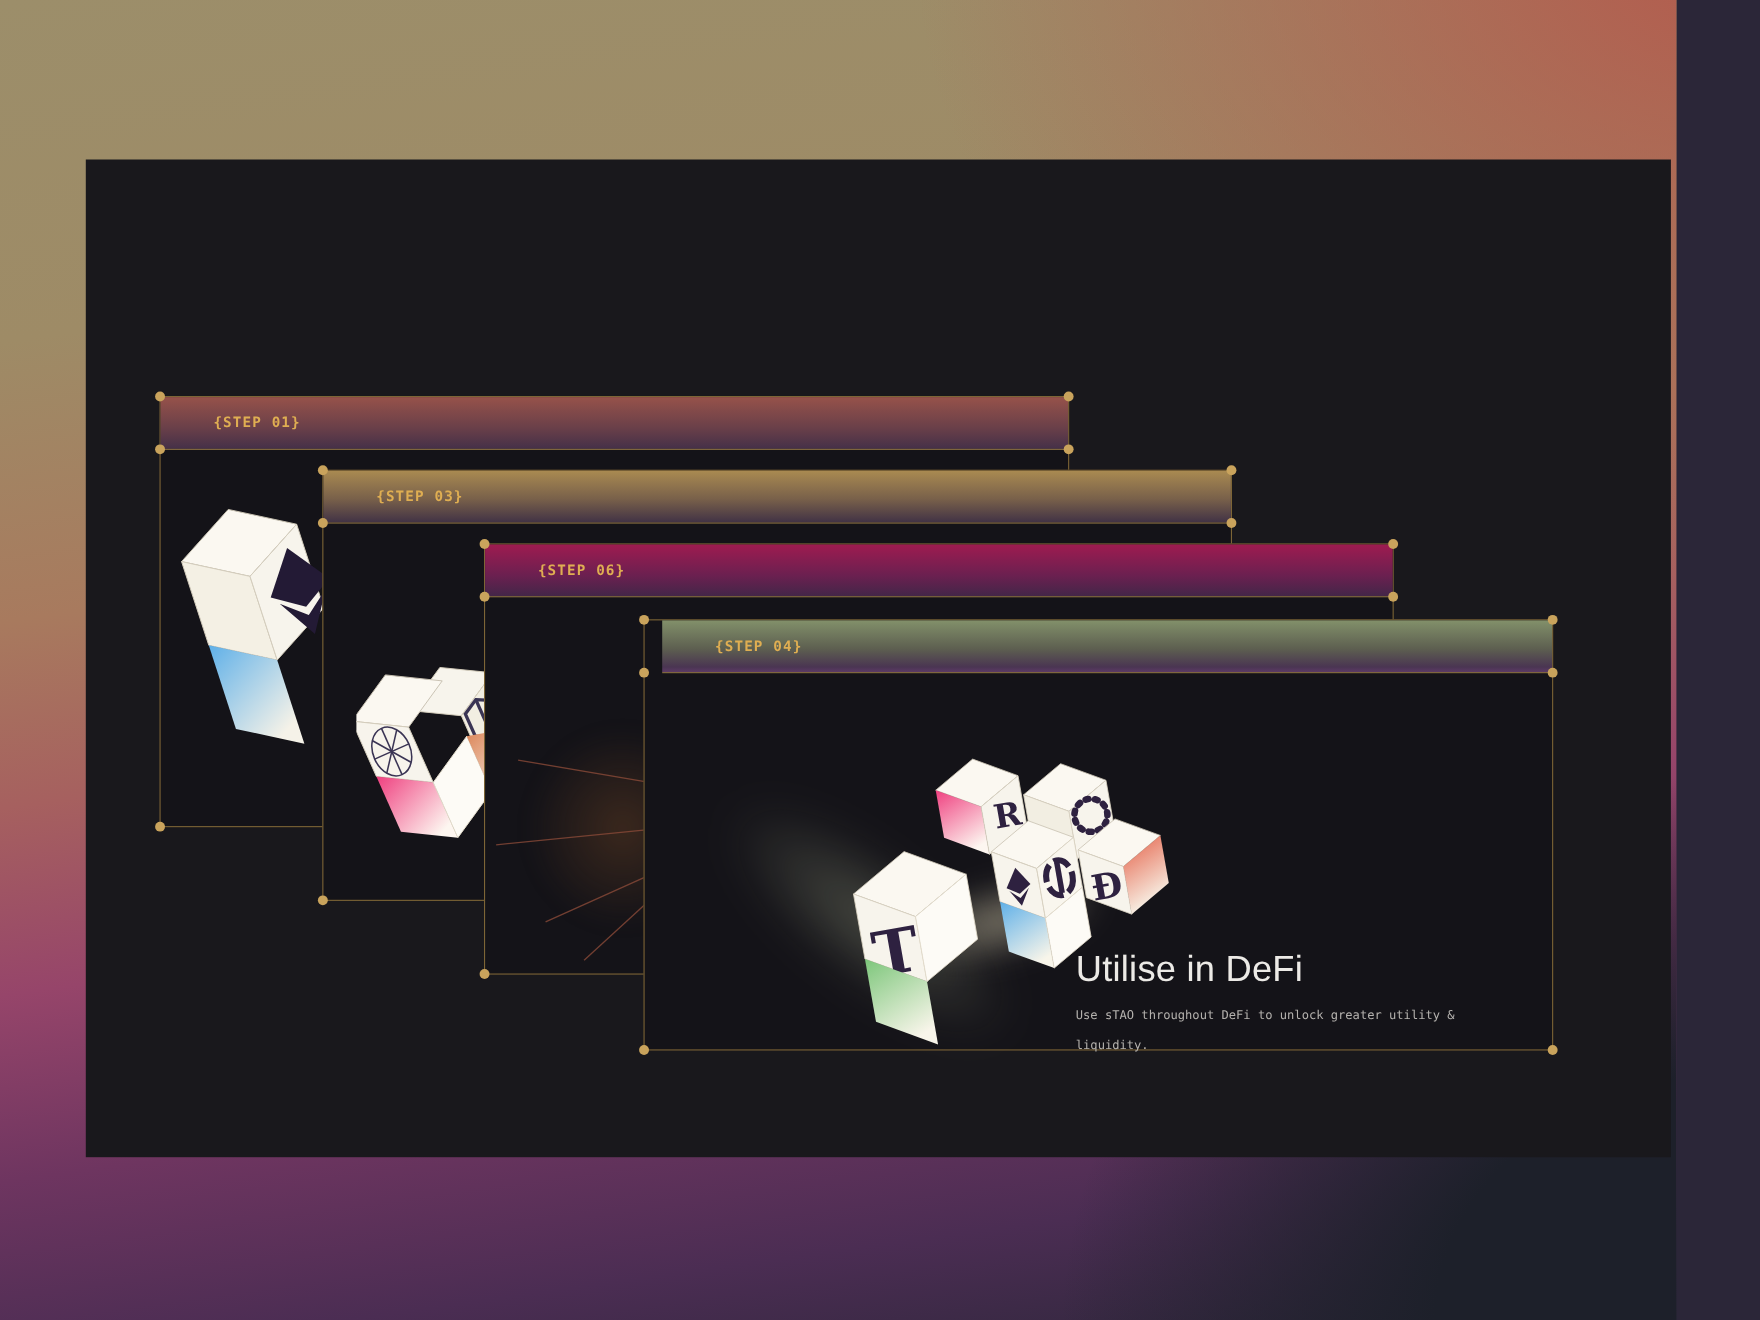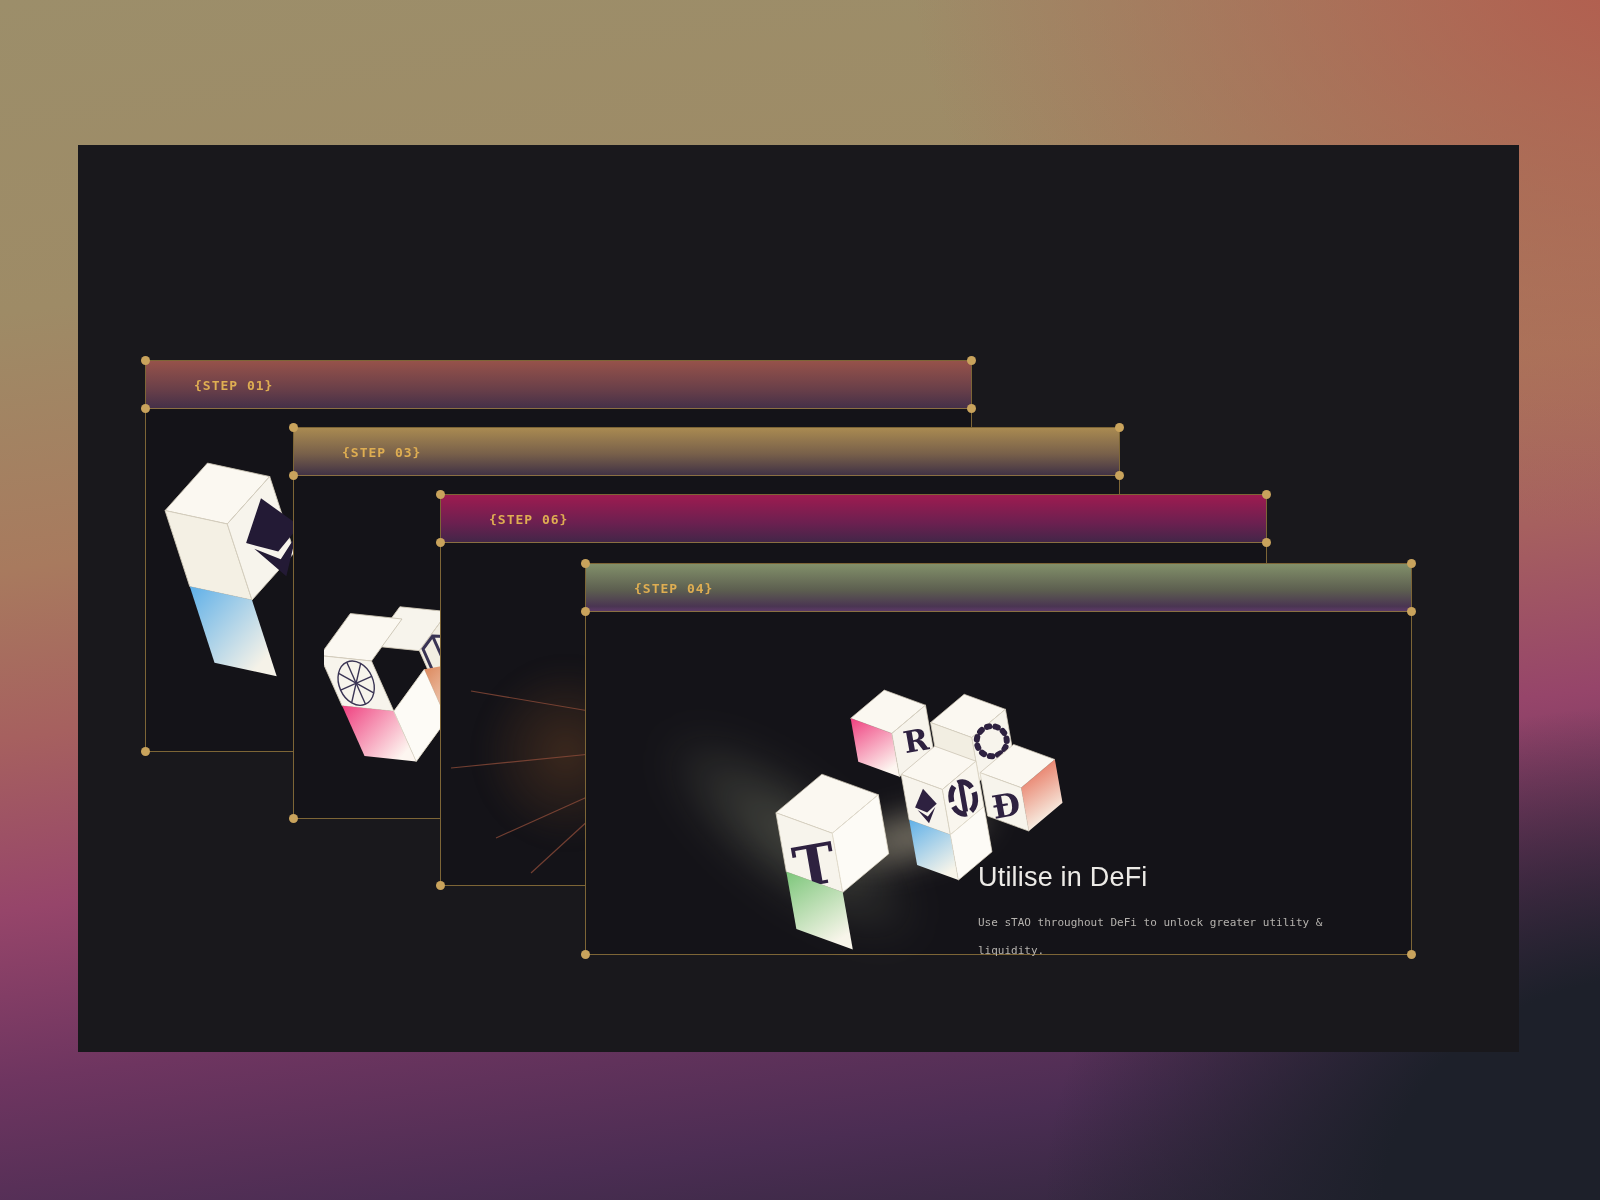"{STEP 01}" #stage { padding-left: none -> 48px; width: 1600px -> 1476px }
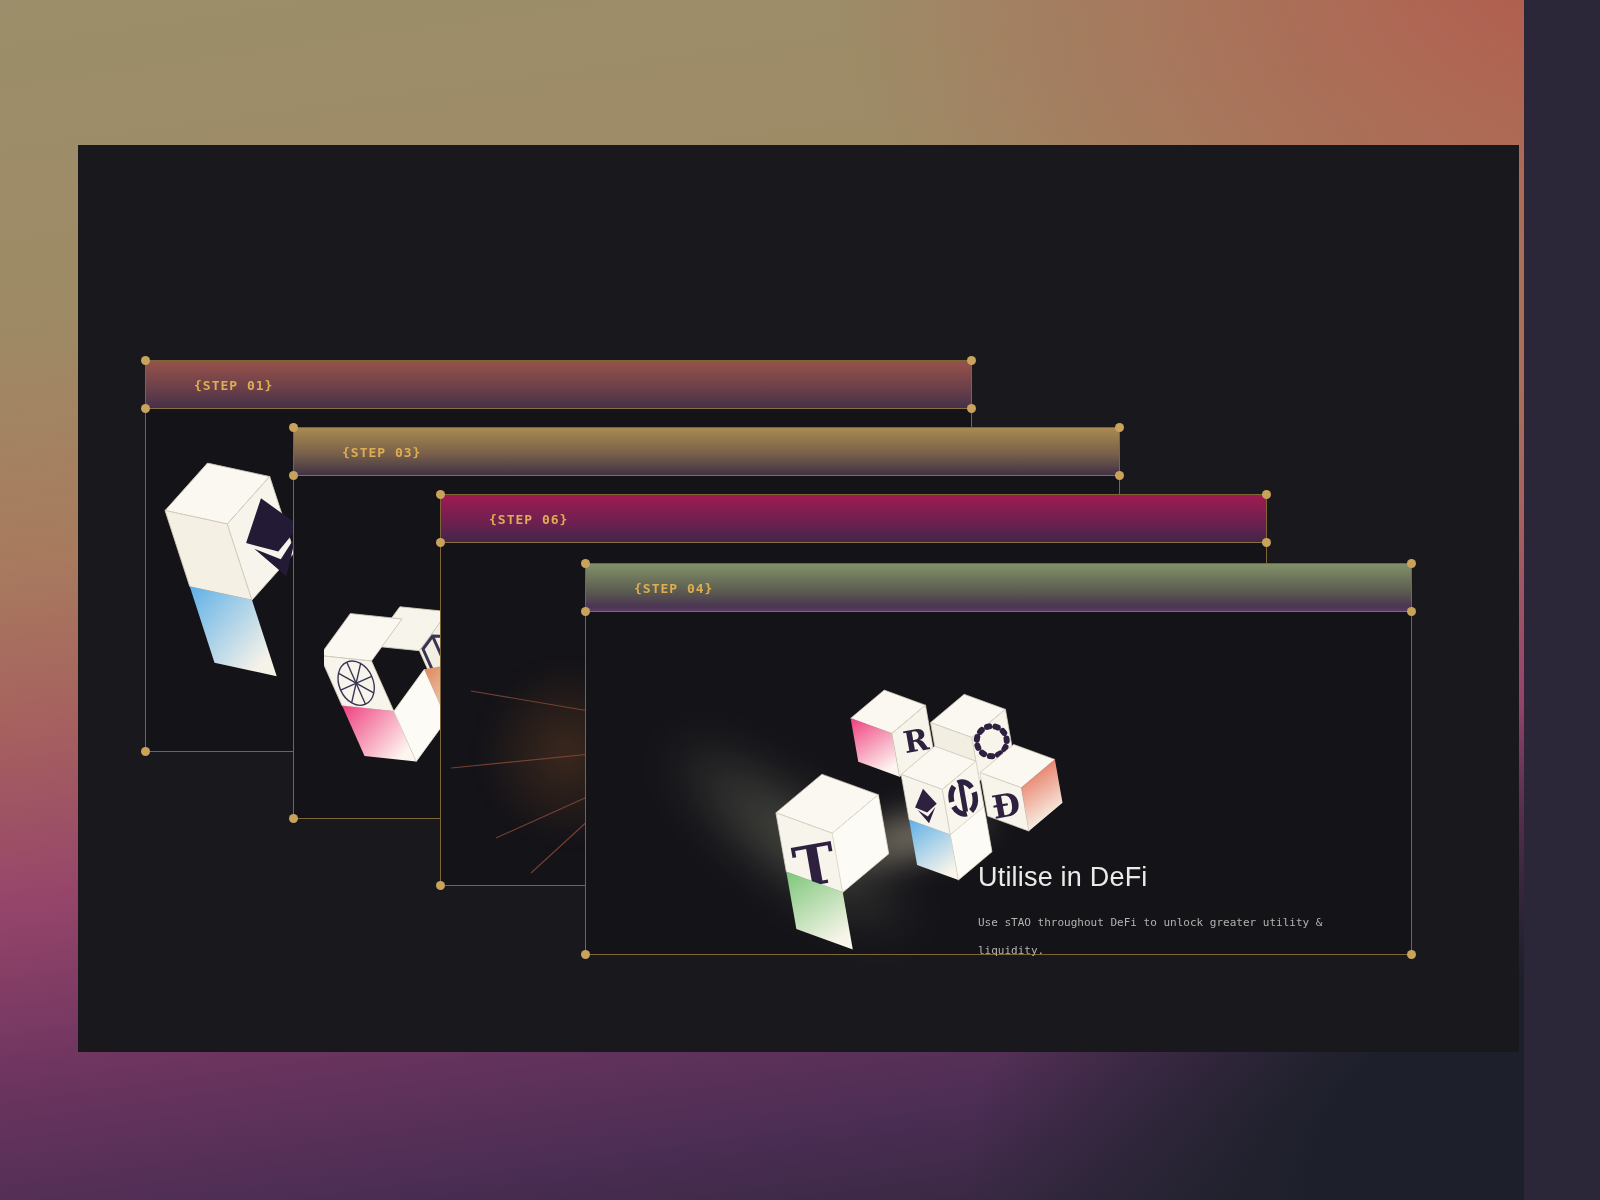"{STEP 04}" #card4 .header { margin-left: none -> 16px }
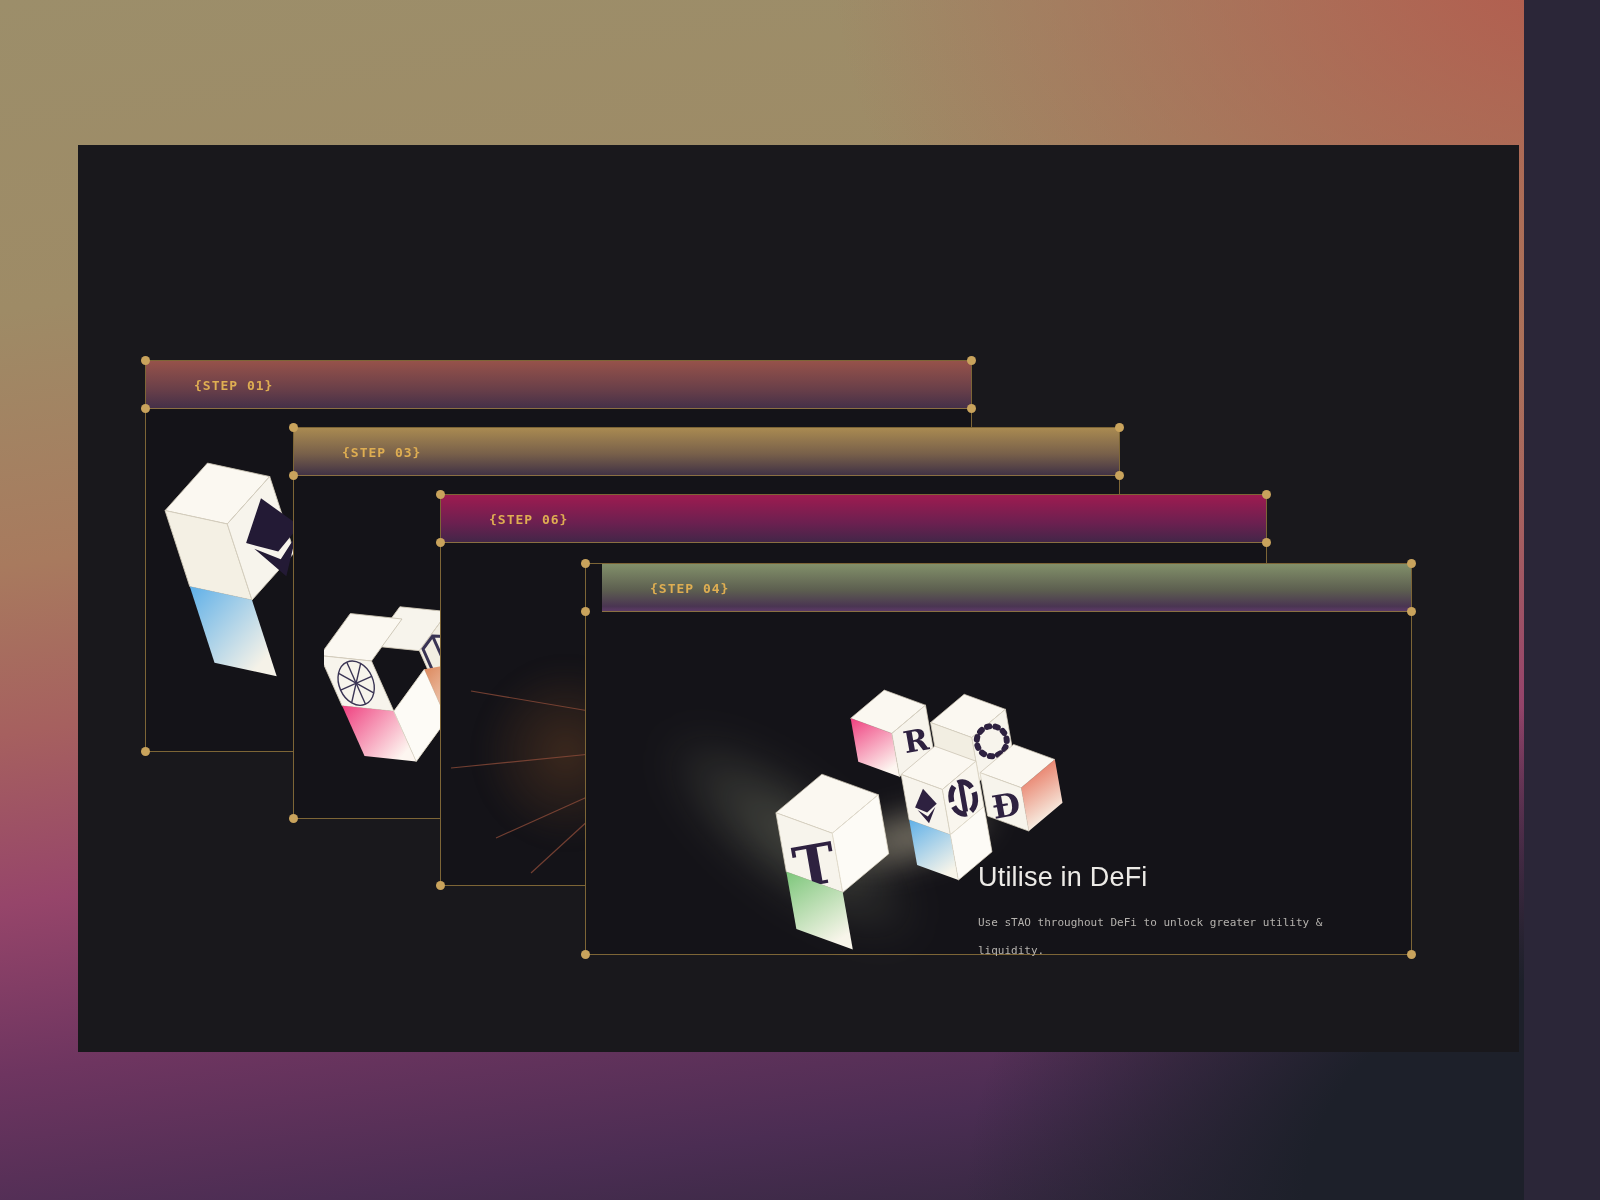"Utilise in DeFi" .c4-title { font-size: 27px -> 33px }
